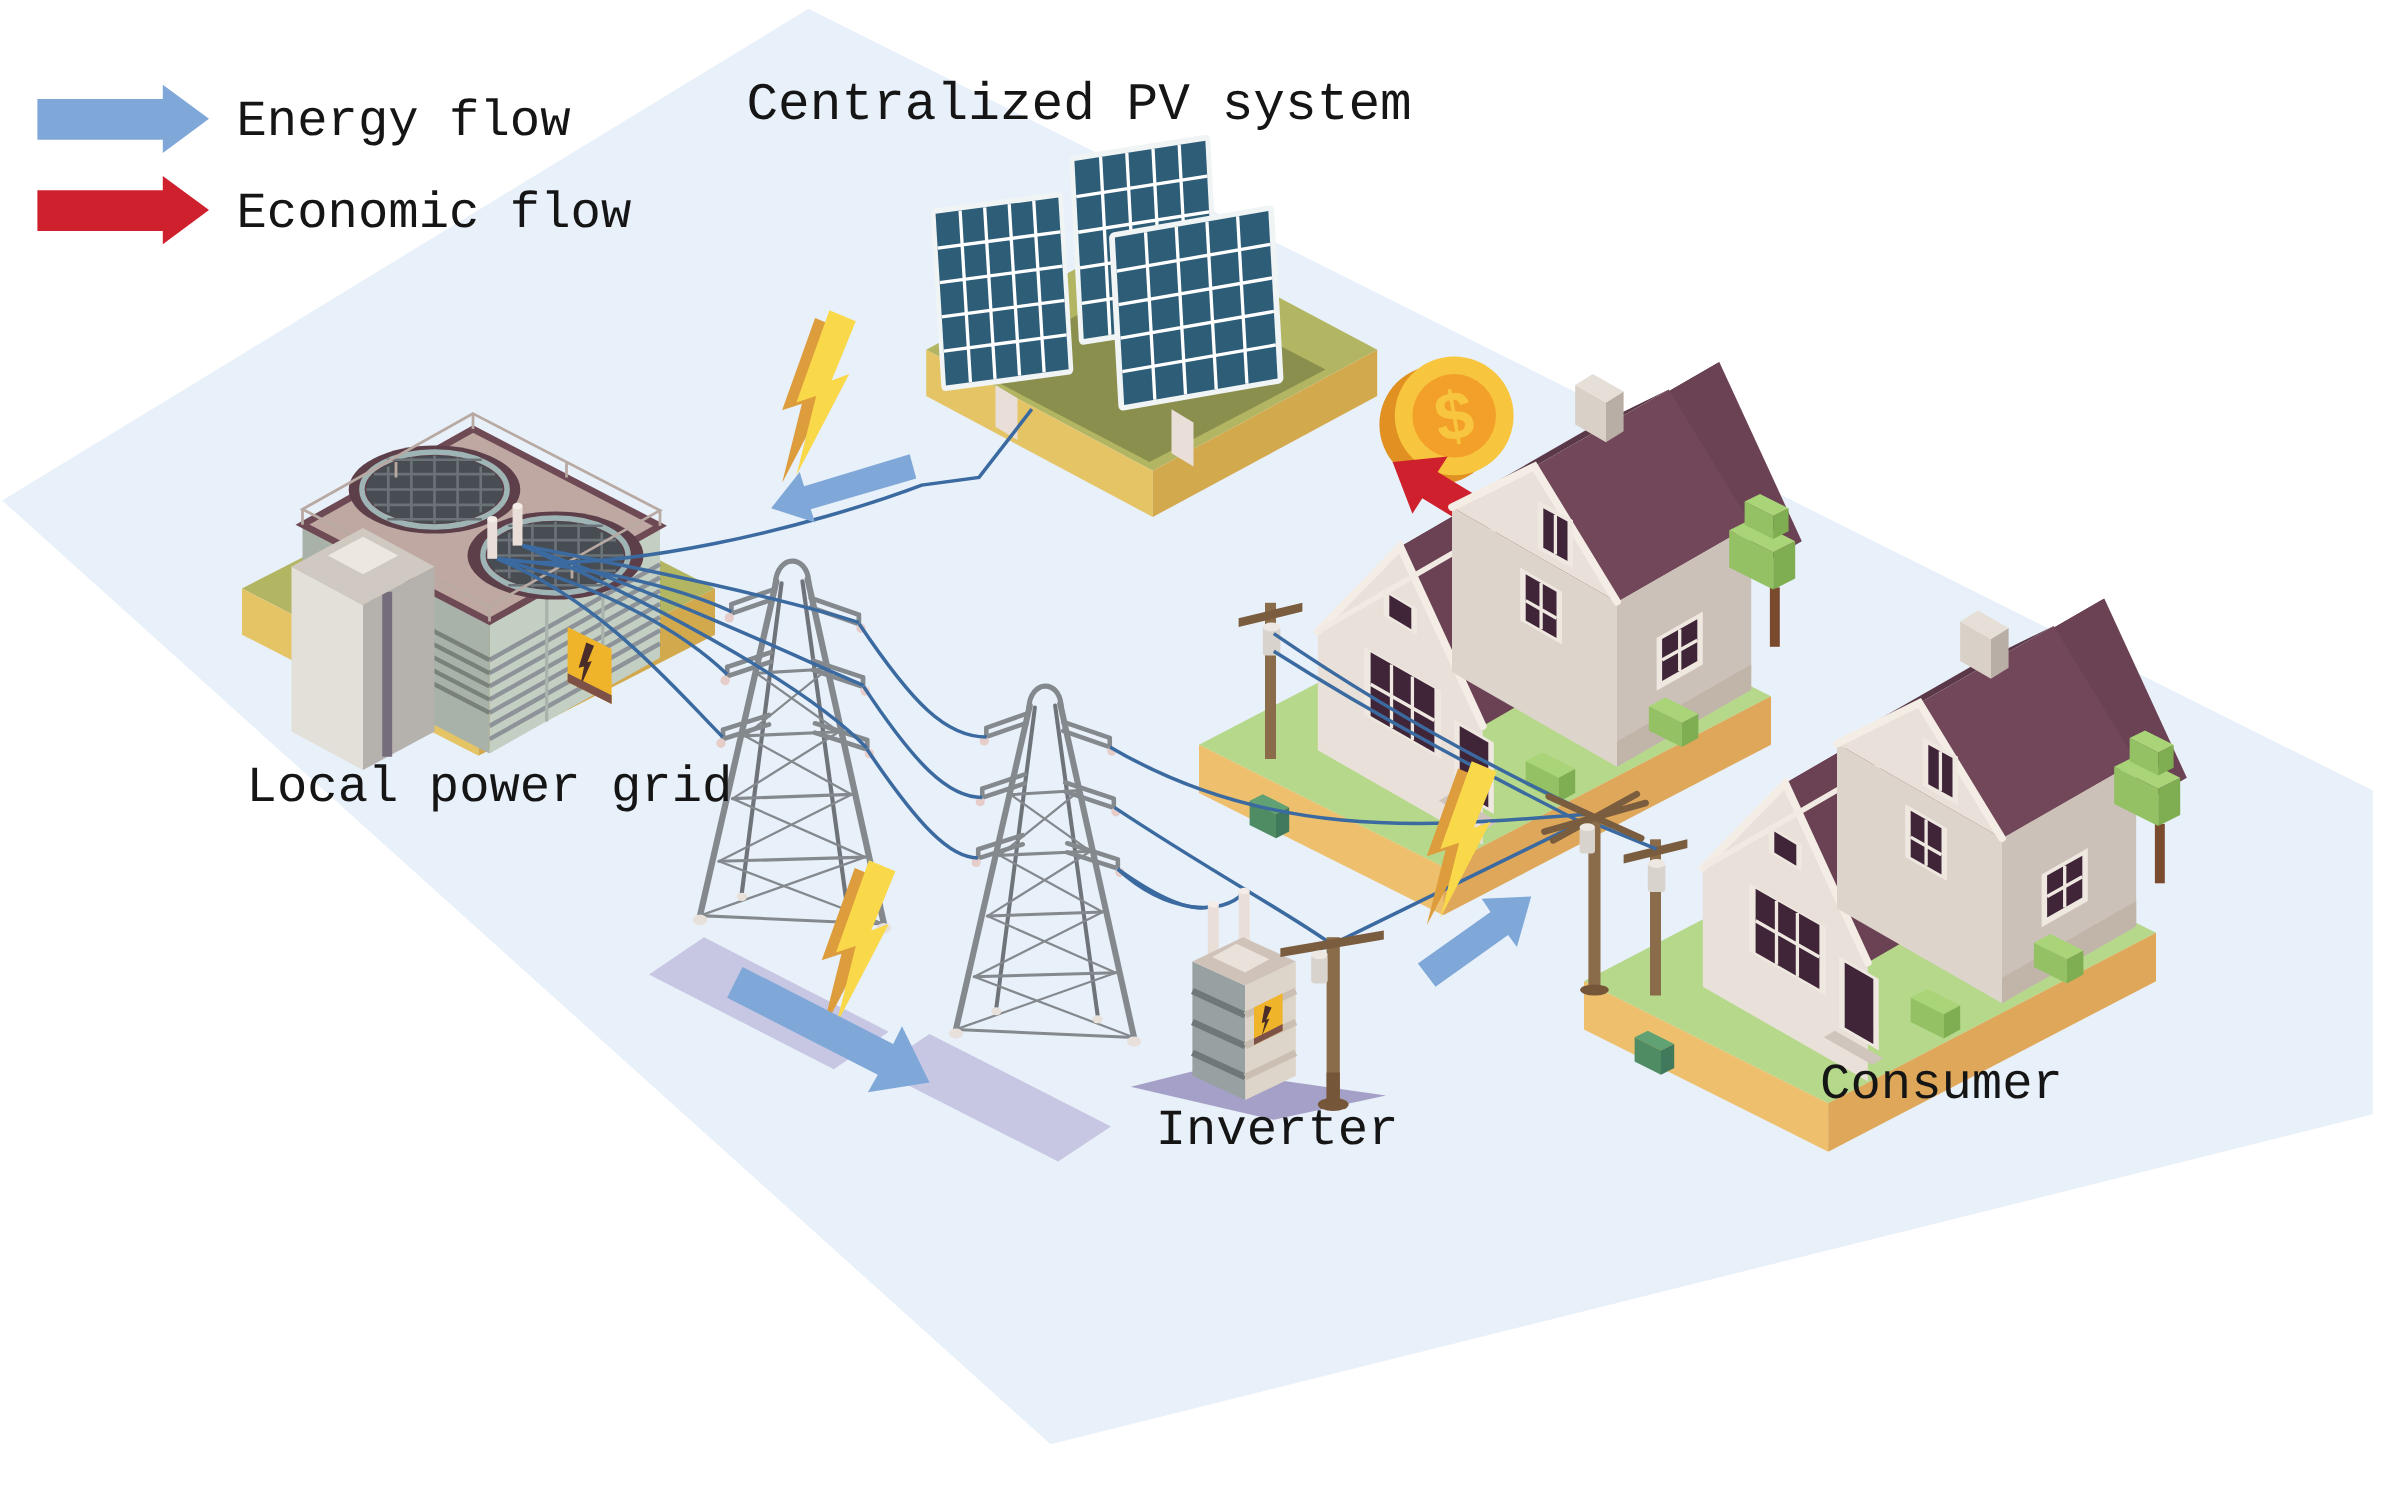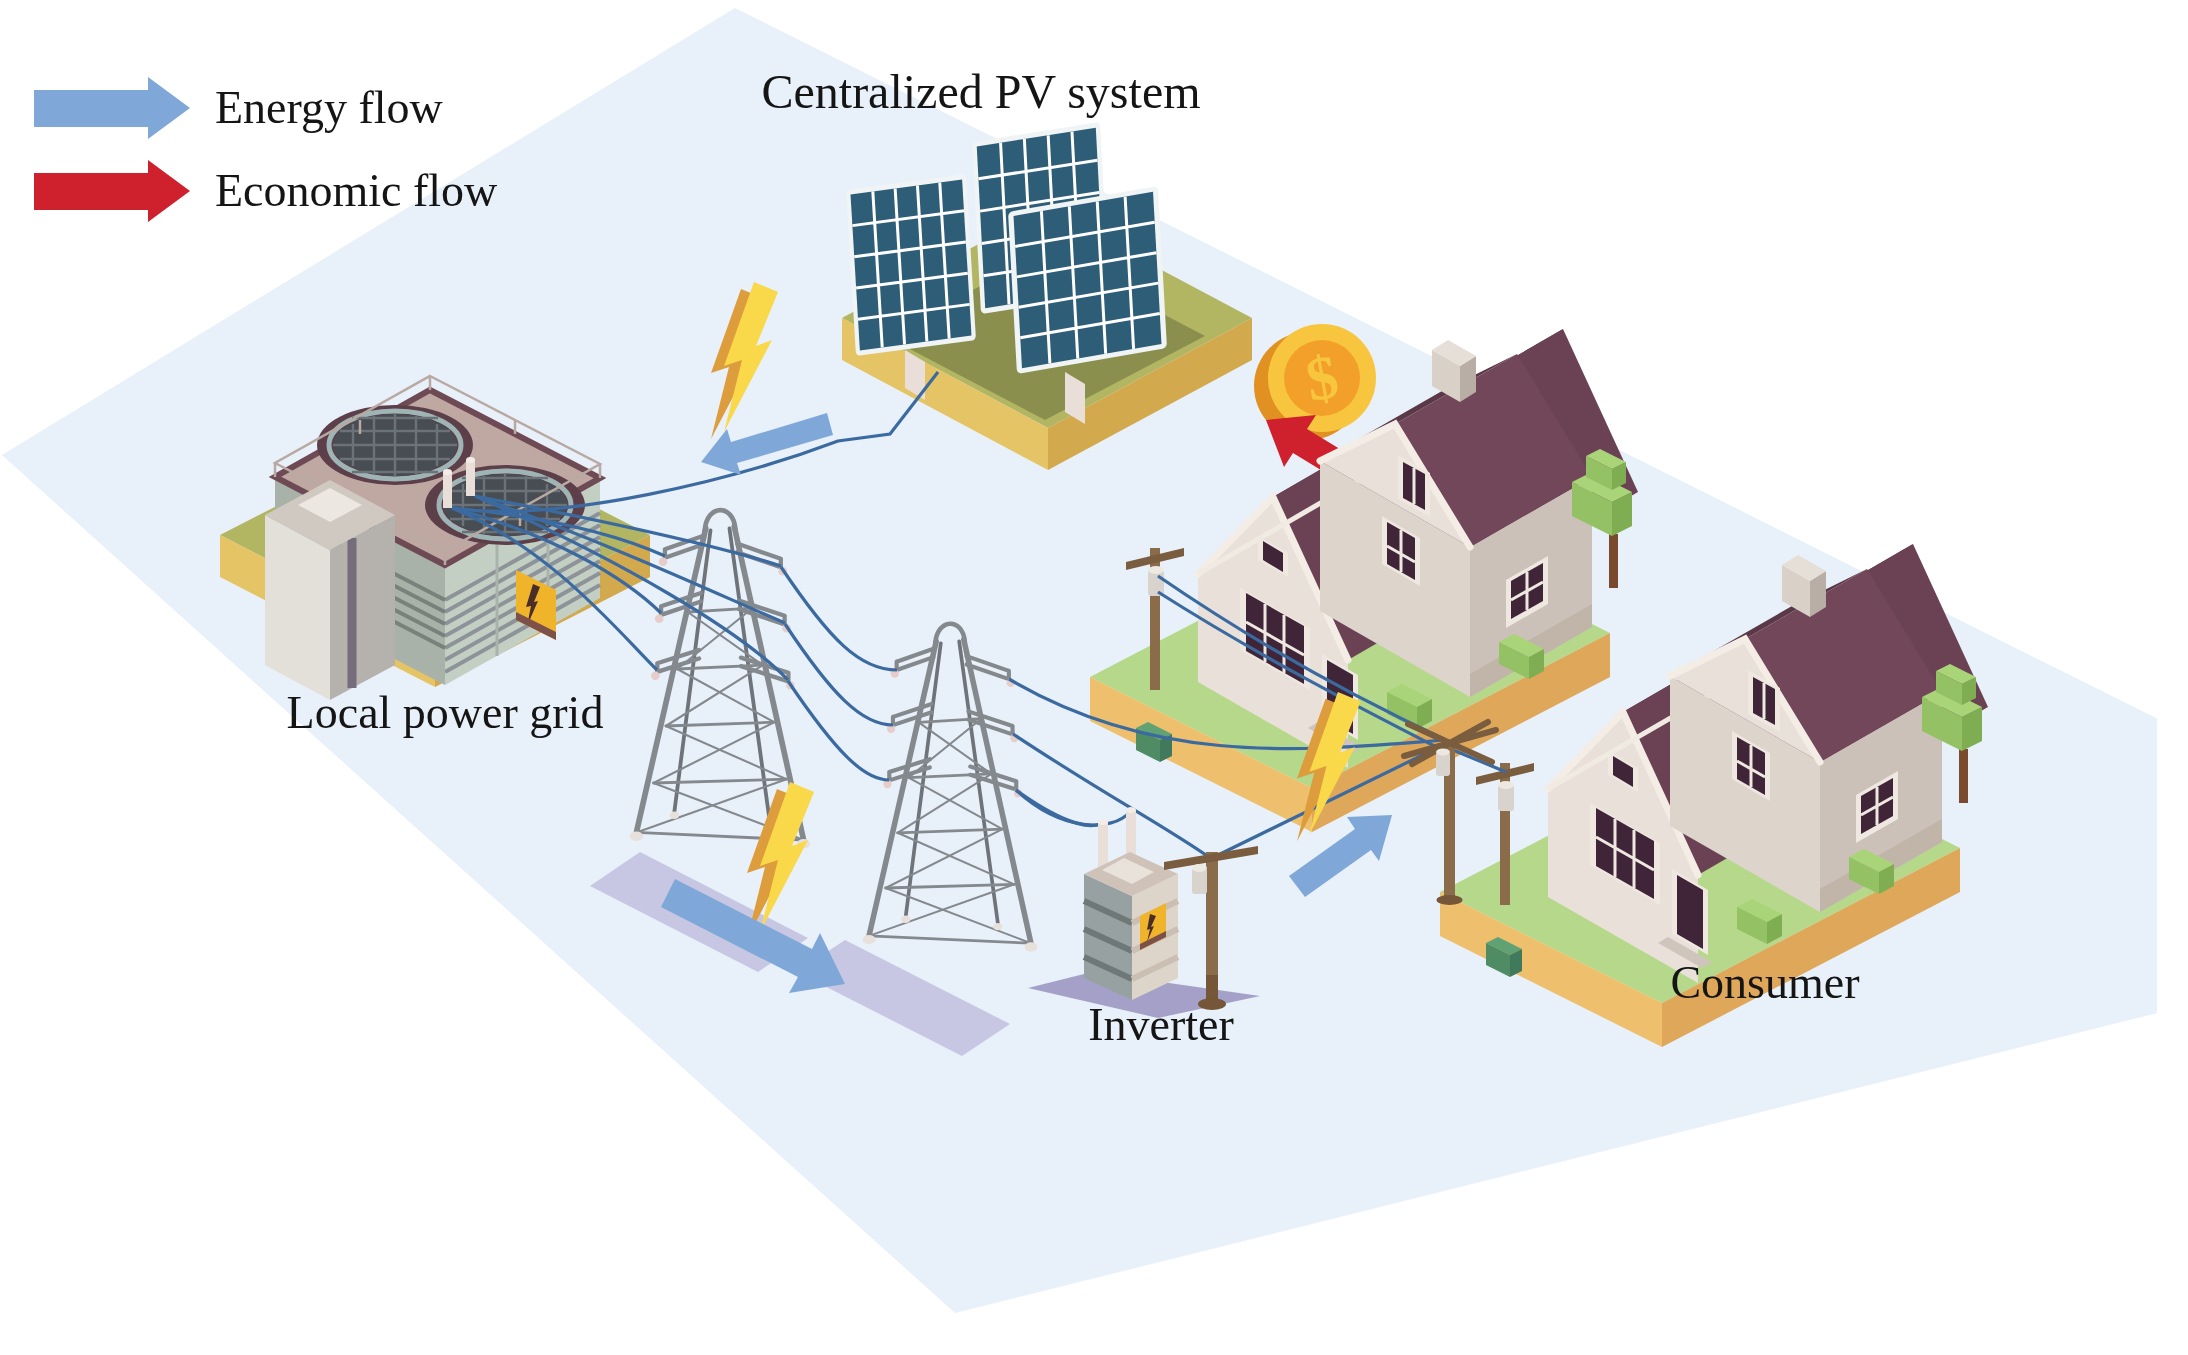"Energy flow" .stage { font-family: Liberation Serif, serif -> Liberation Mono, monospace }
